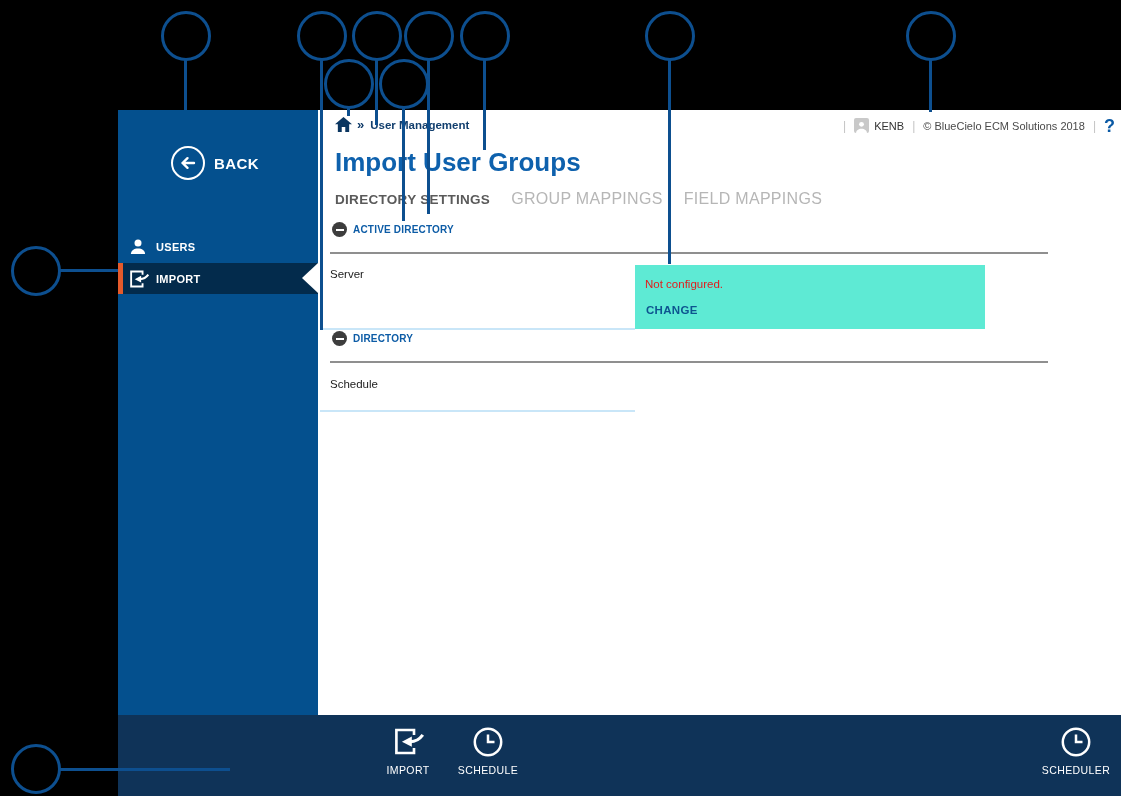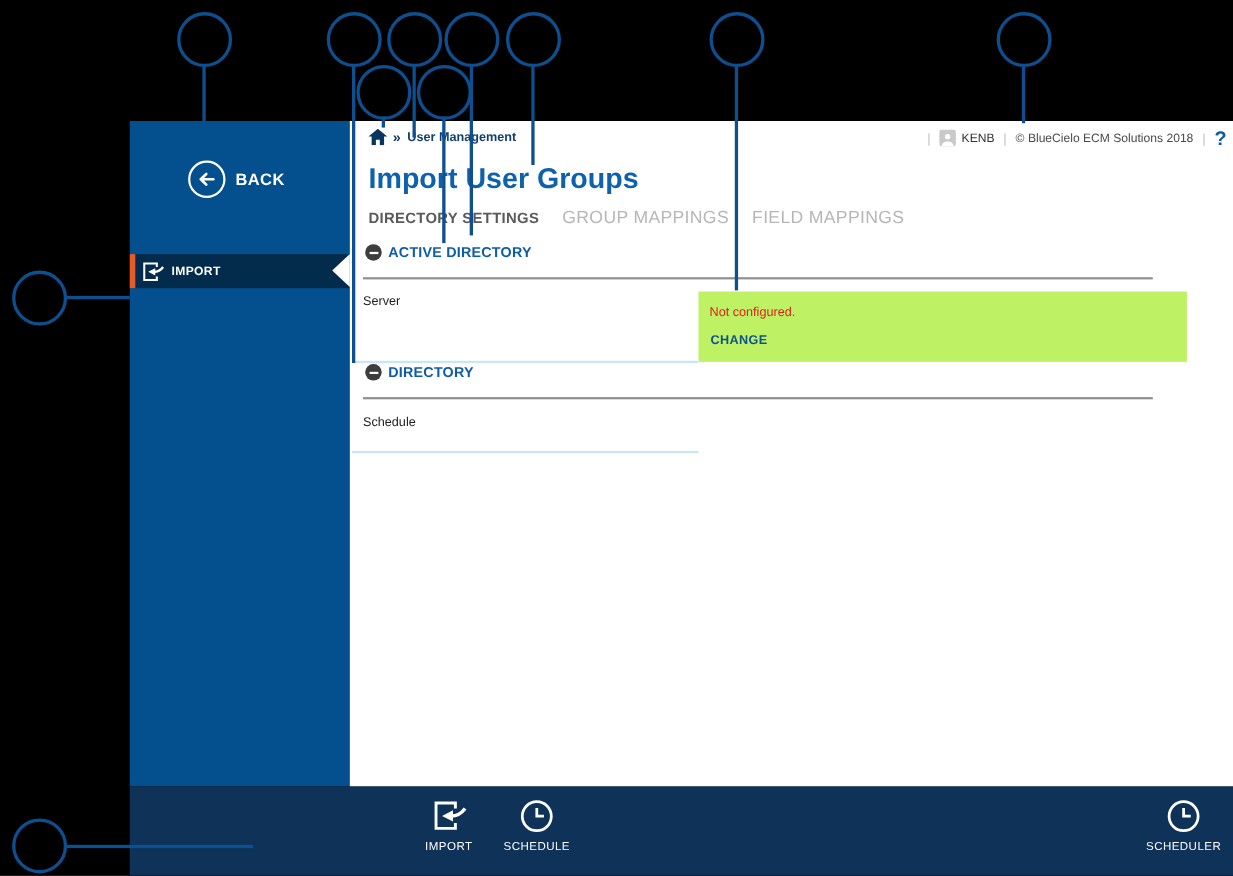"ACTIVE DIRECTORY" .sec-title { font-size: 13px -> 10px }
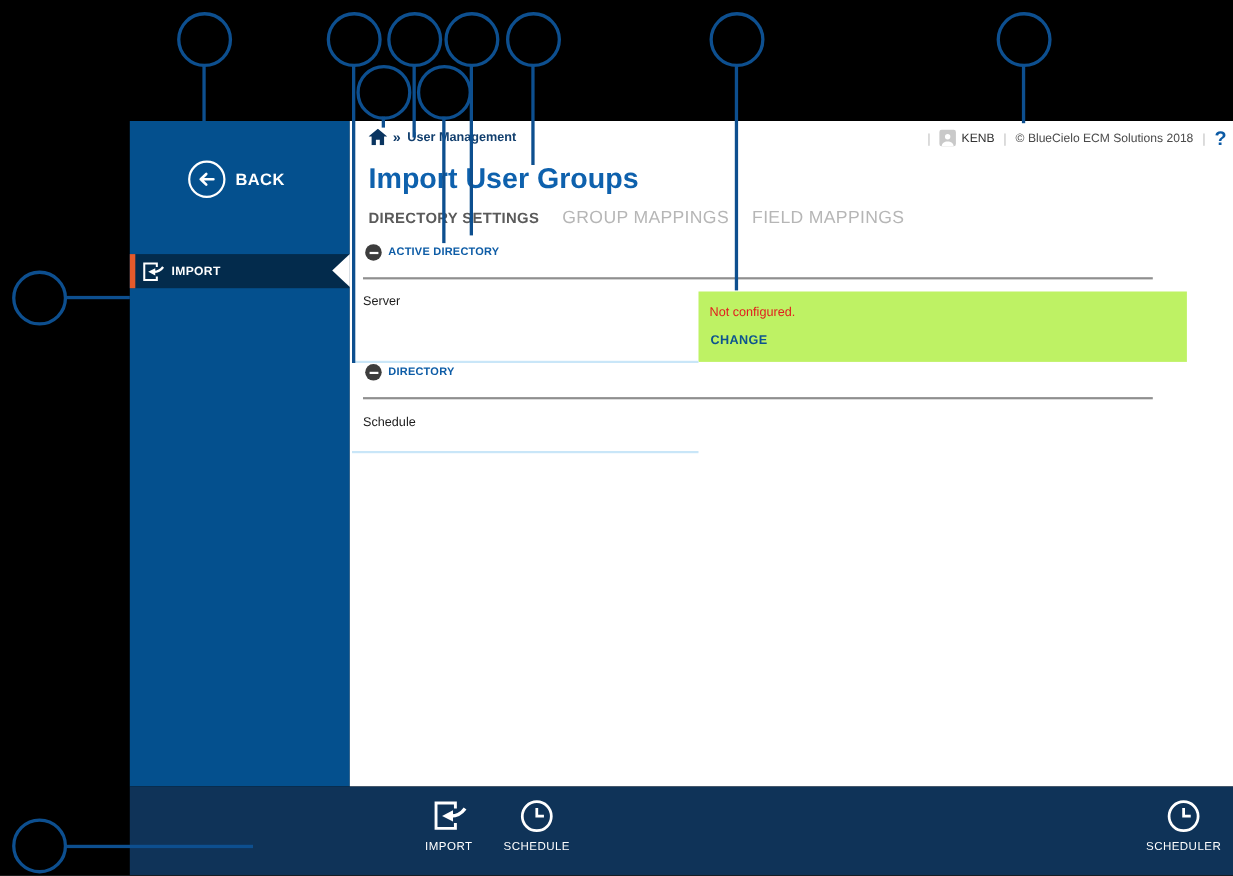"USERS" div.menu-item { html: none -> <div> <span> <svg> <circle></circle> <path></path> </svg> </span> <span>USERS</span> </div> }
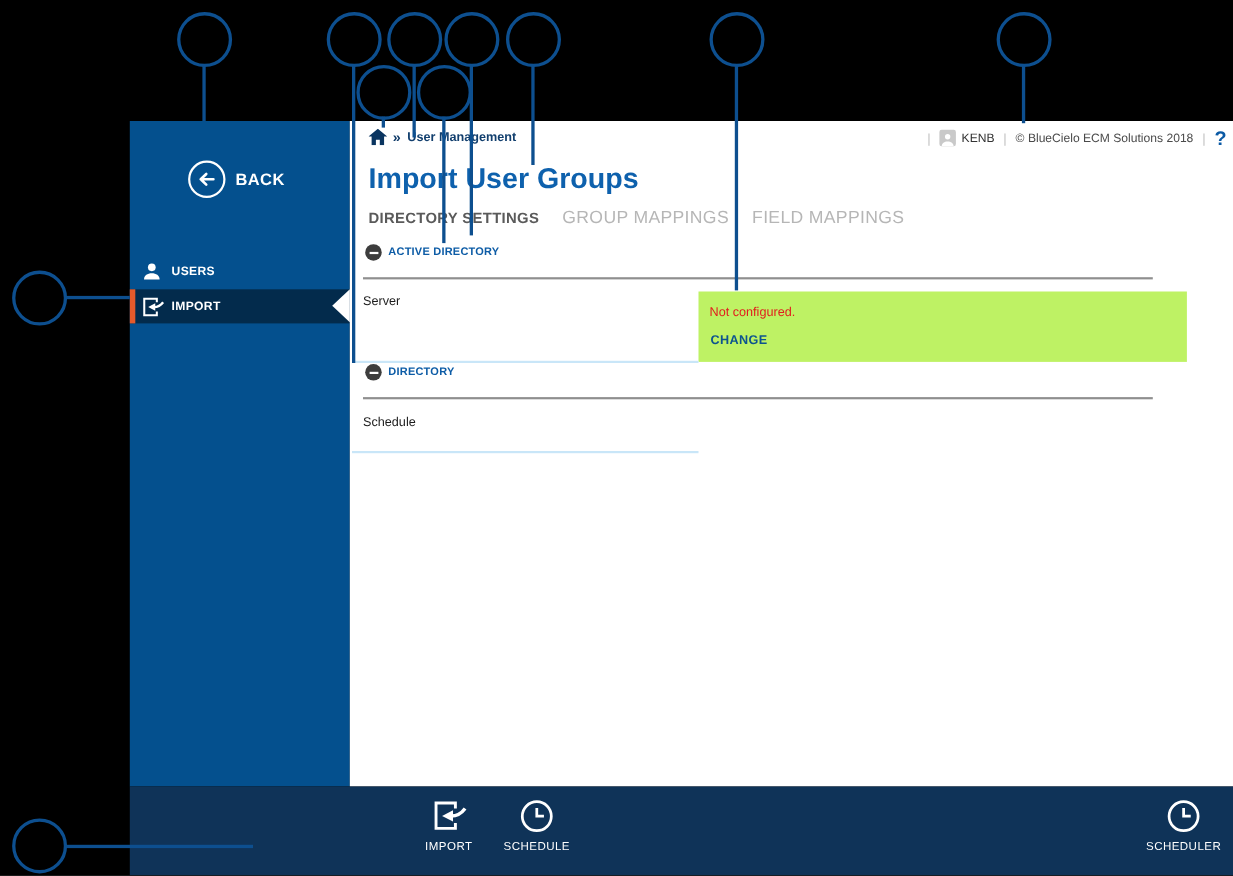"Not configured." .val-box { background: #bef264 -> #5eead4; width: 444px -> 350px }
